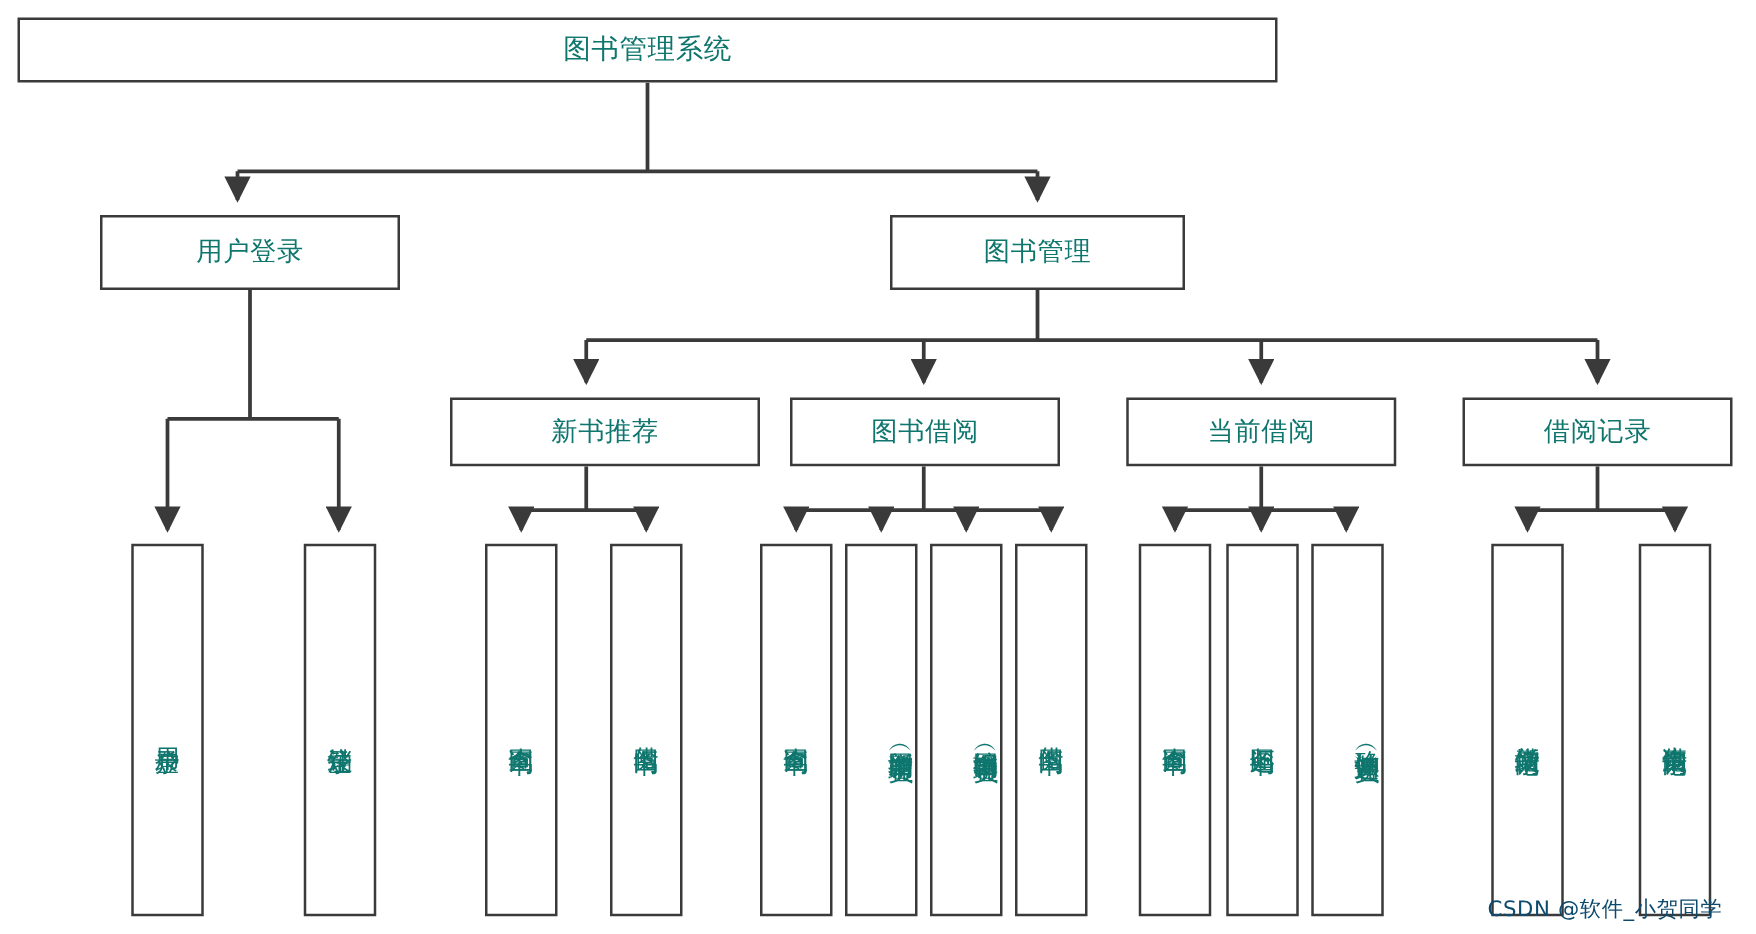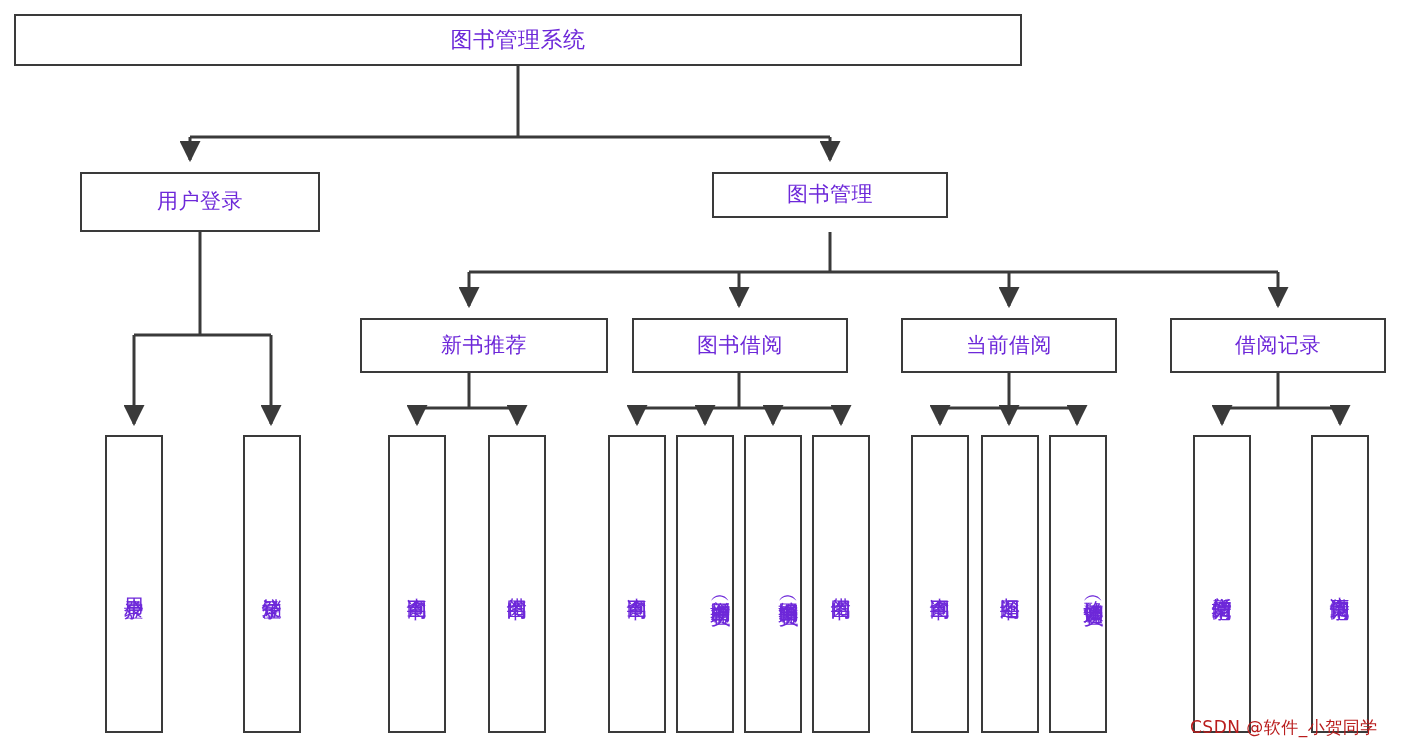"图书管理系统" .node { color: #6d28d9 -> #0f766e }
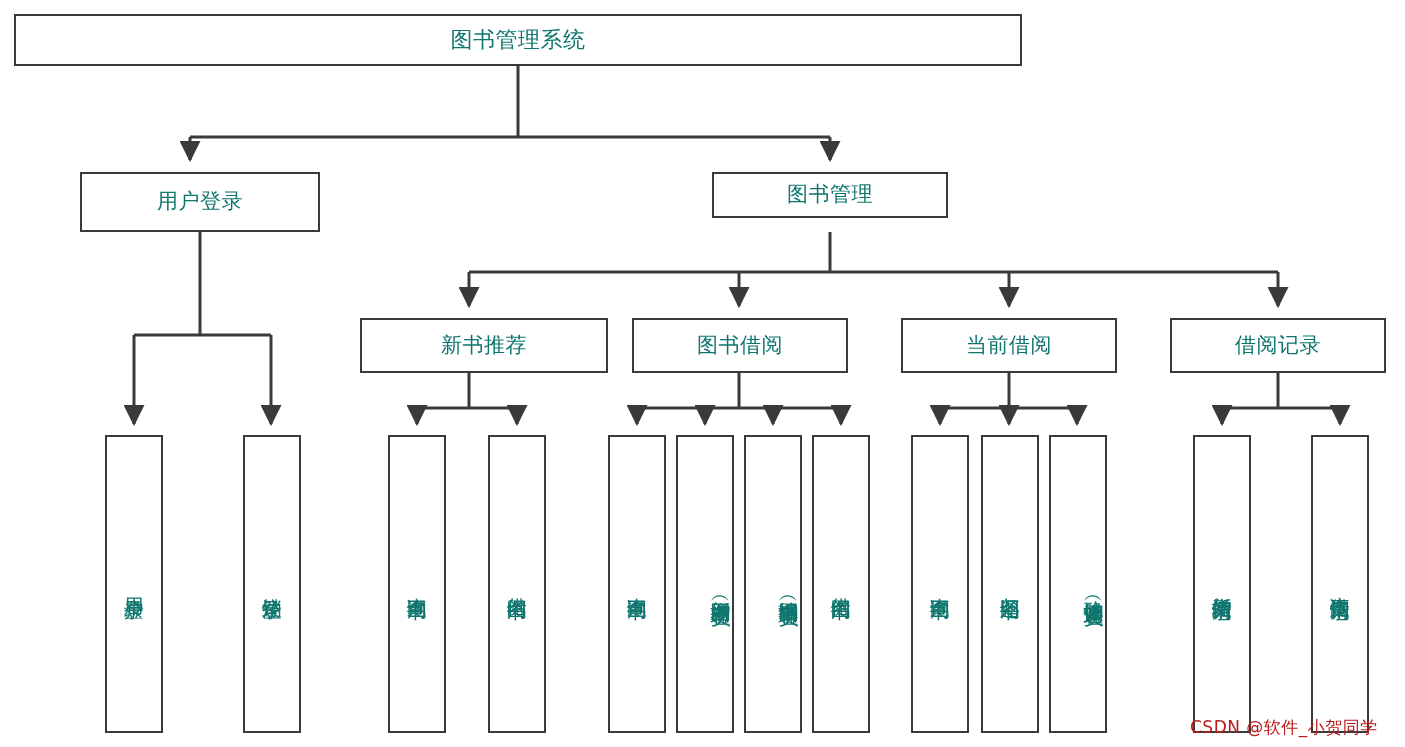"图书管理" div.node { height: 46px -> 60px }
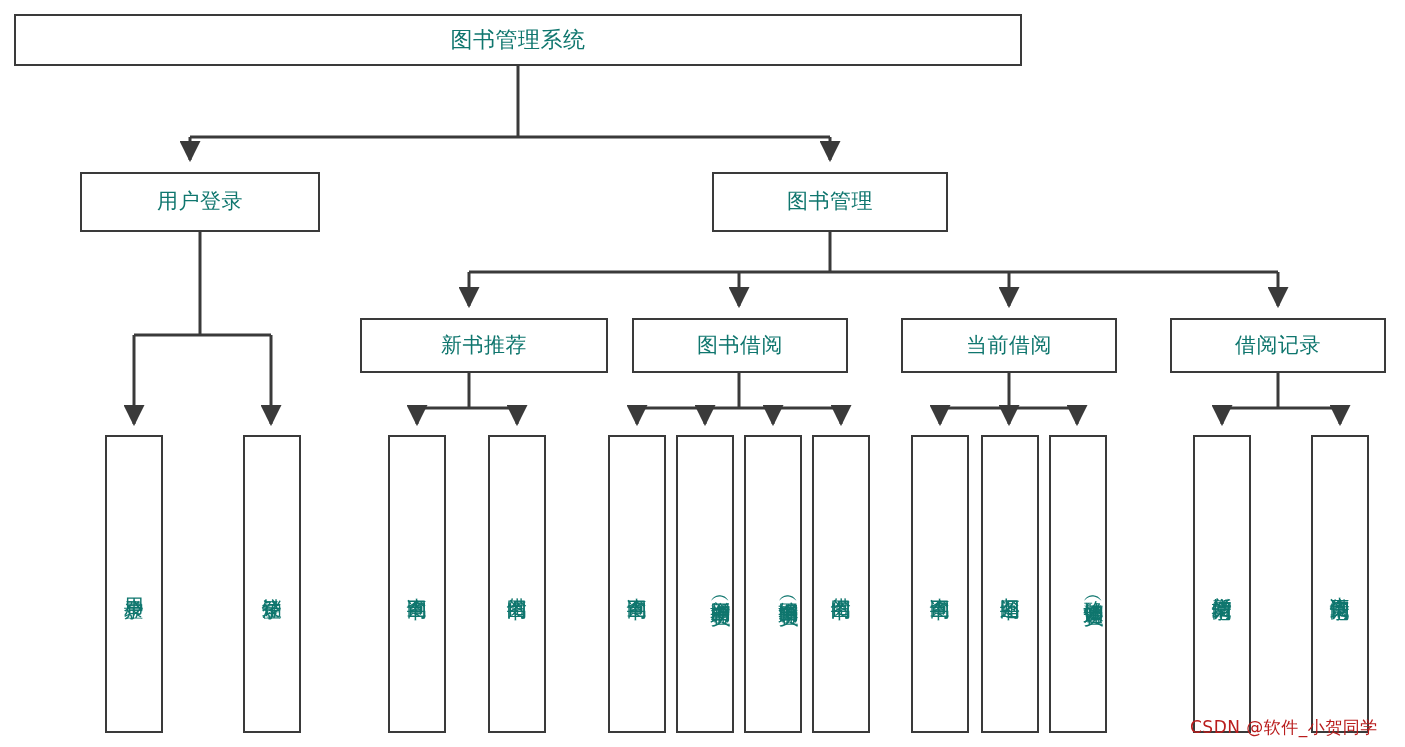"CSDN @软件_小贺同学" .watermark { color: #b91c1c -> #0c4a6e }
